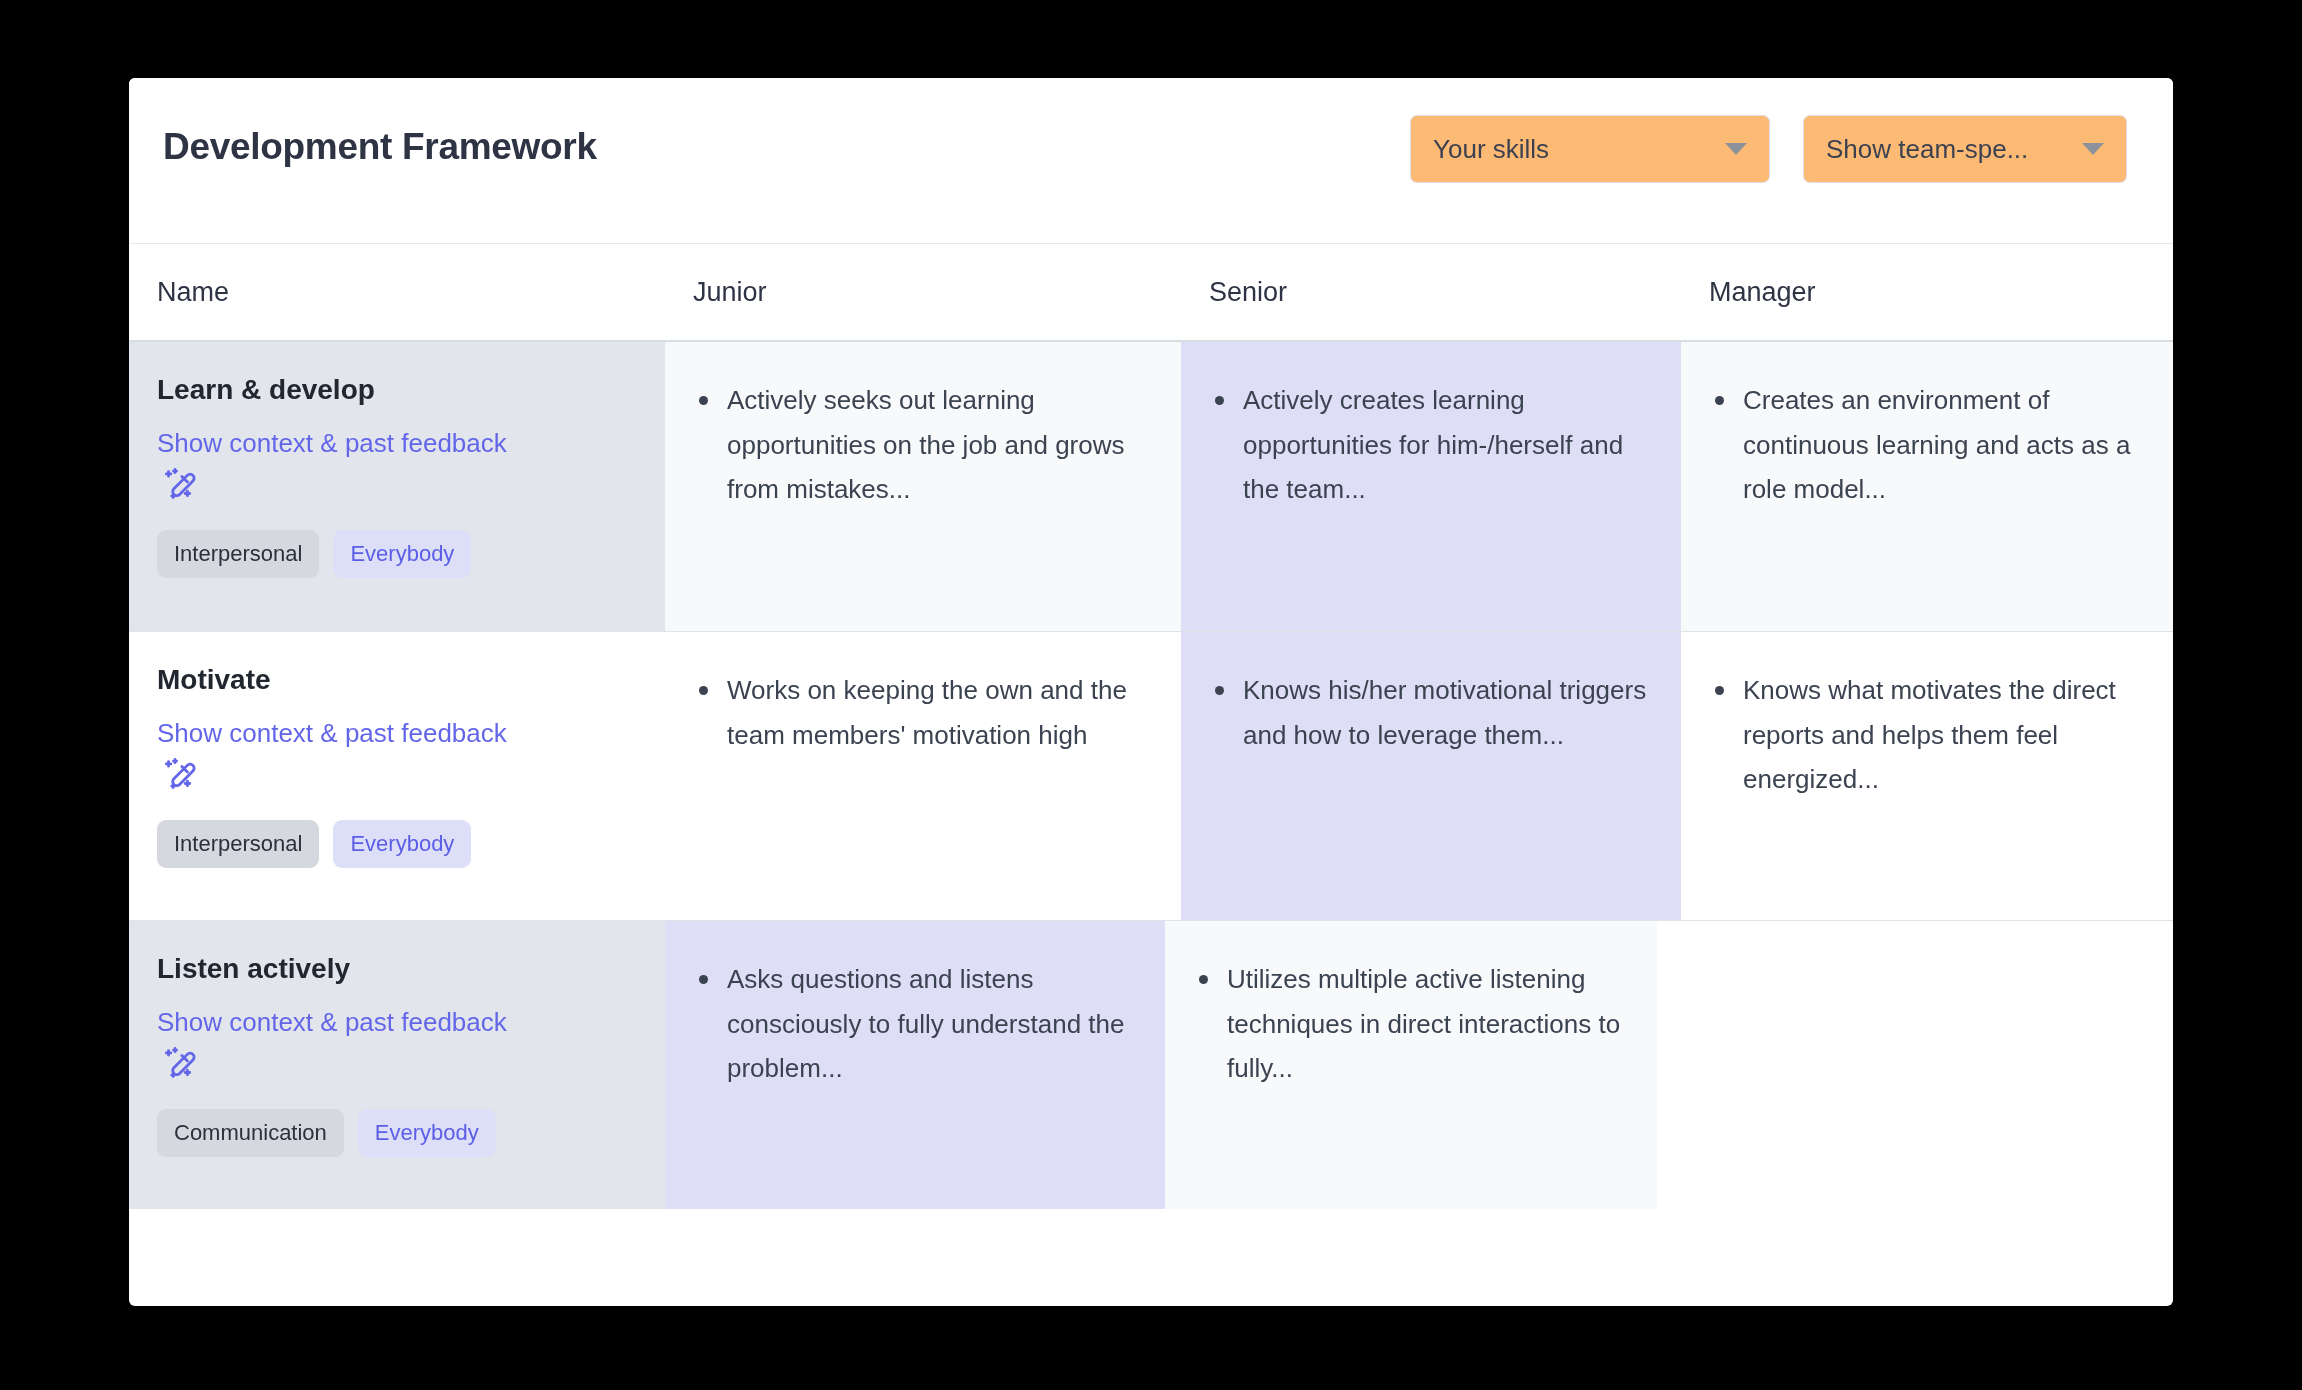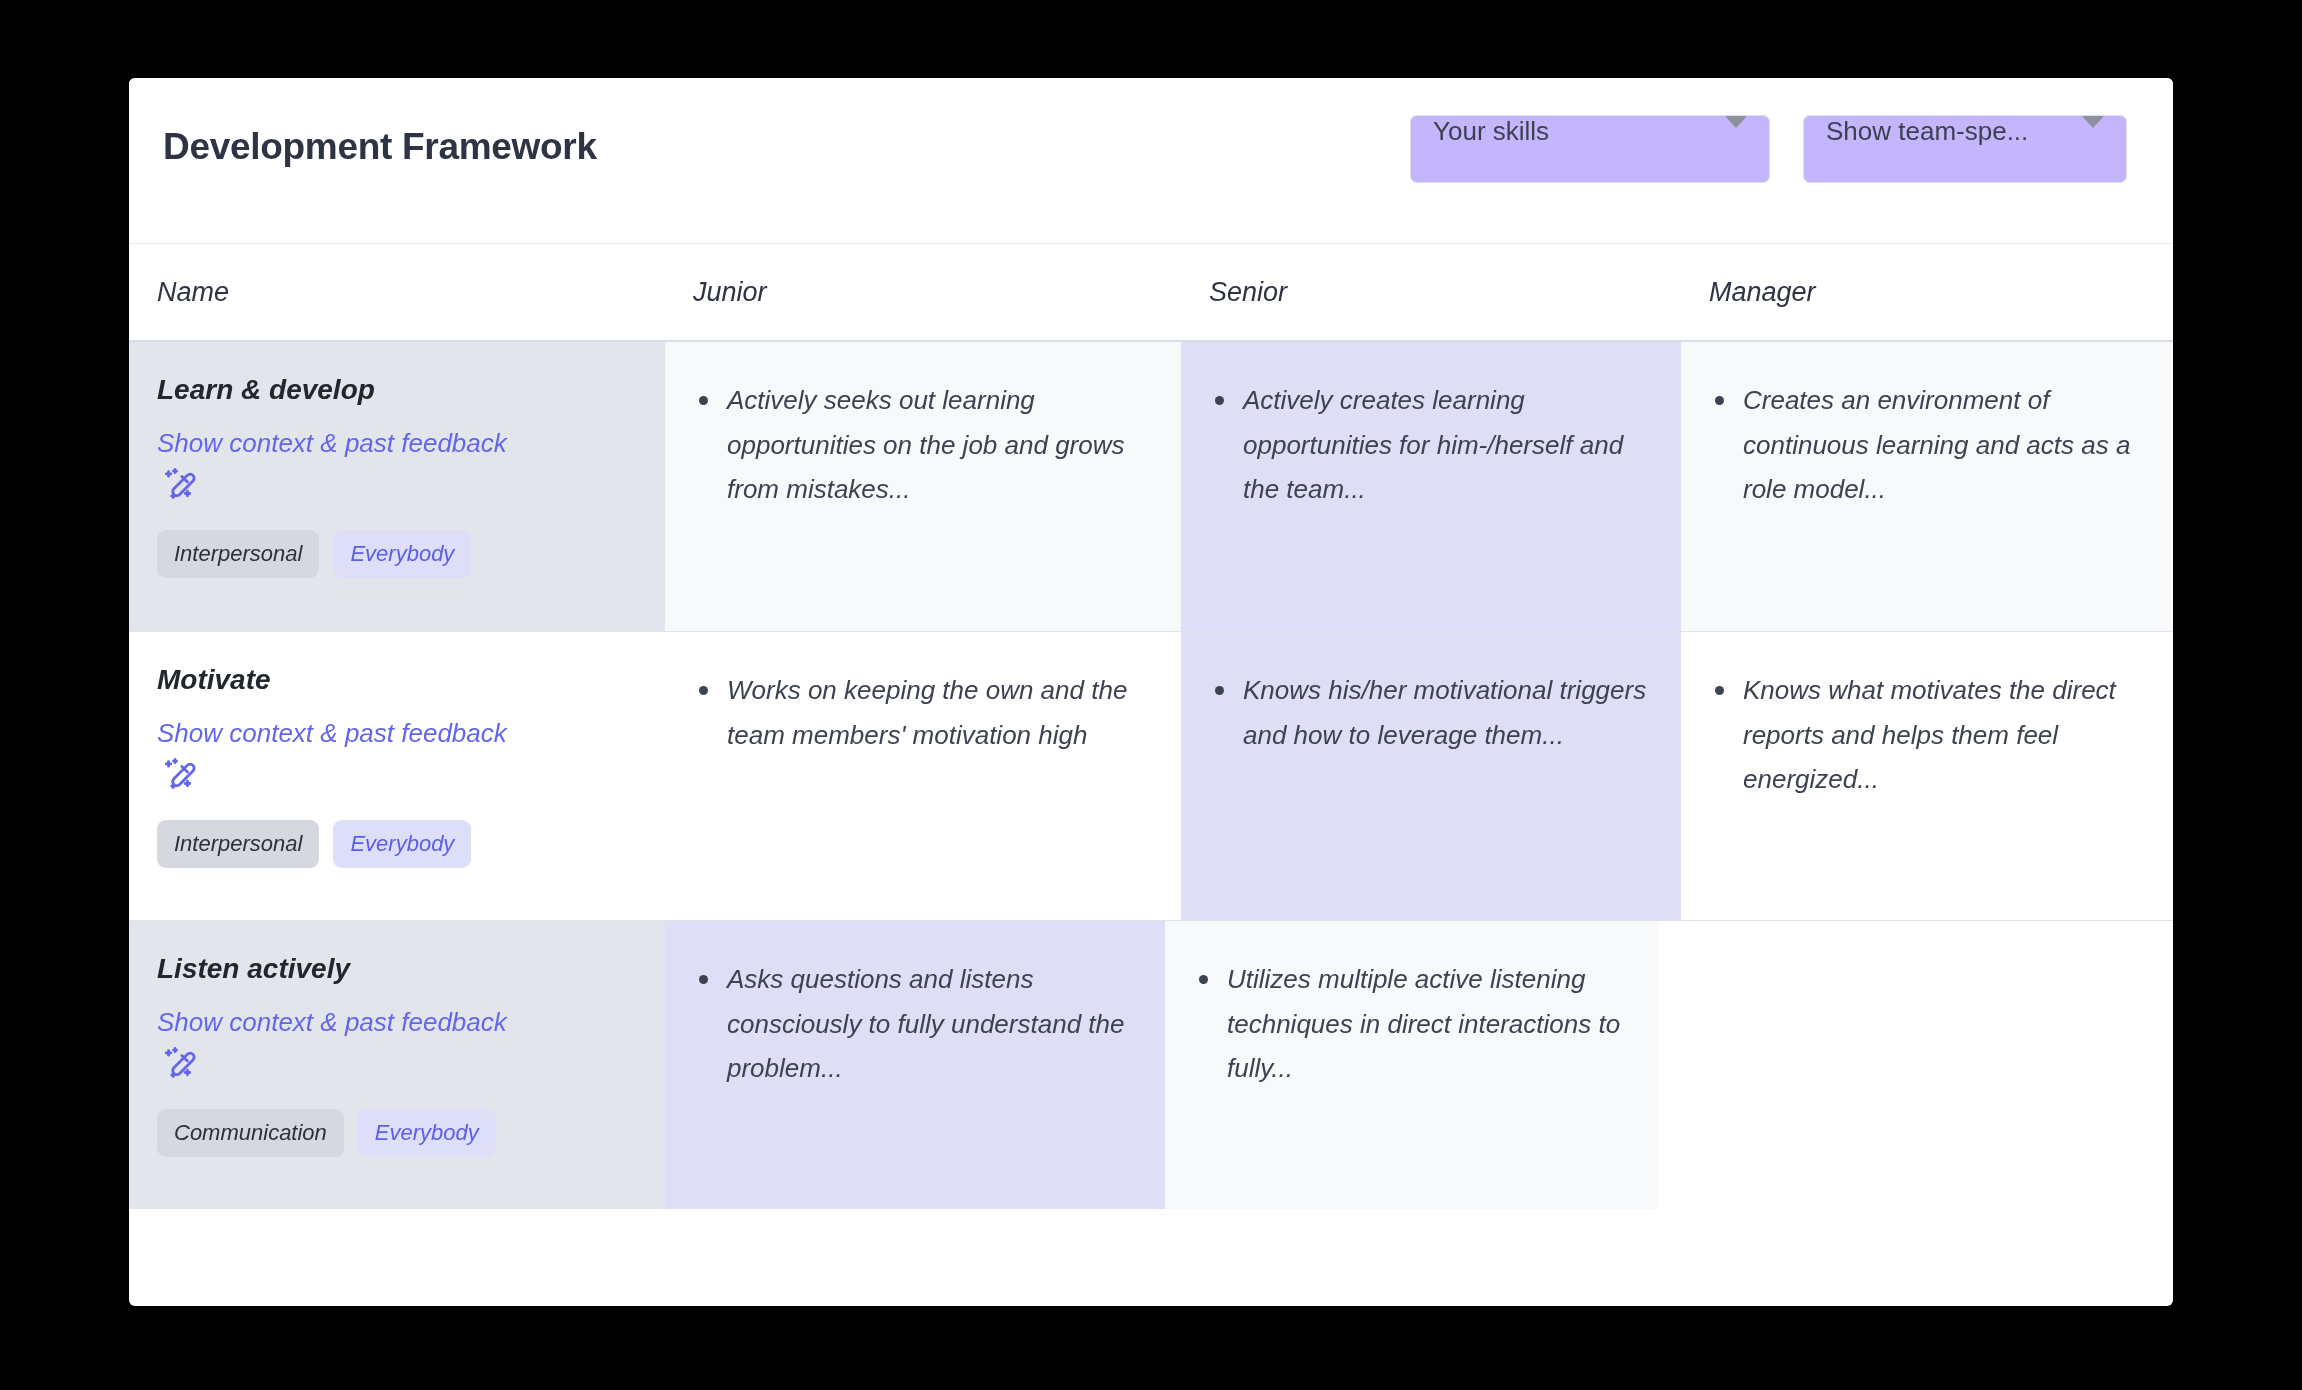"Your skills" .select-box { align-items: none -> center; background: #c4b5fd -> #fdba74 }
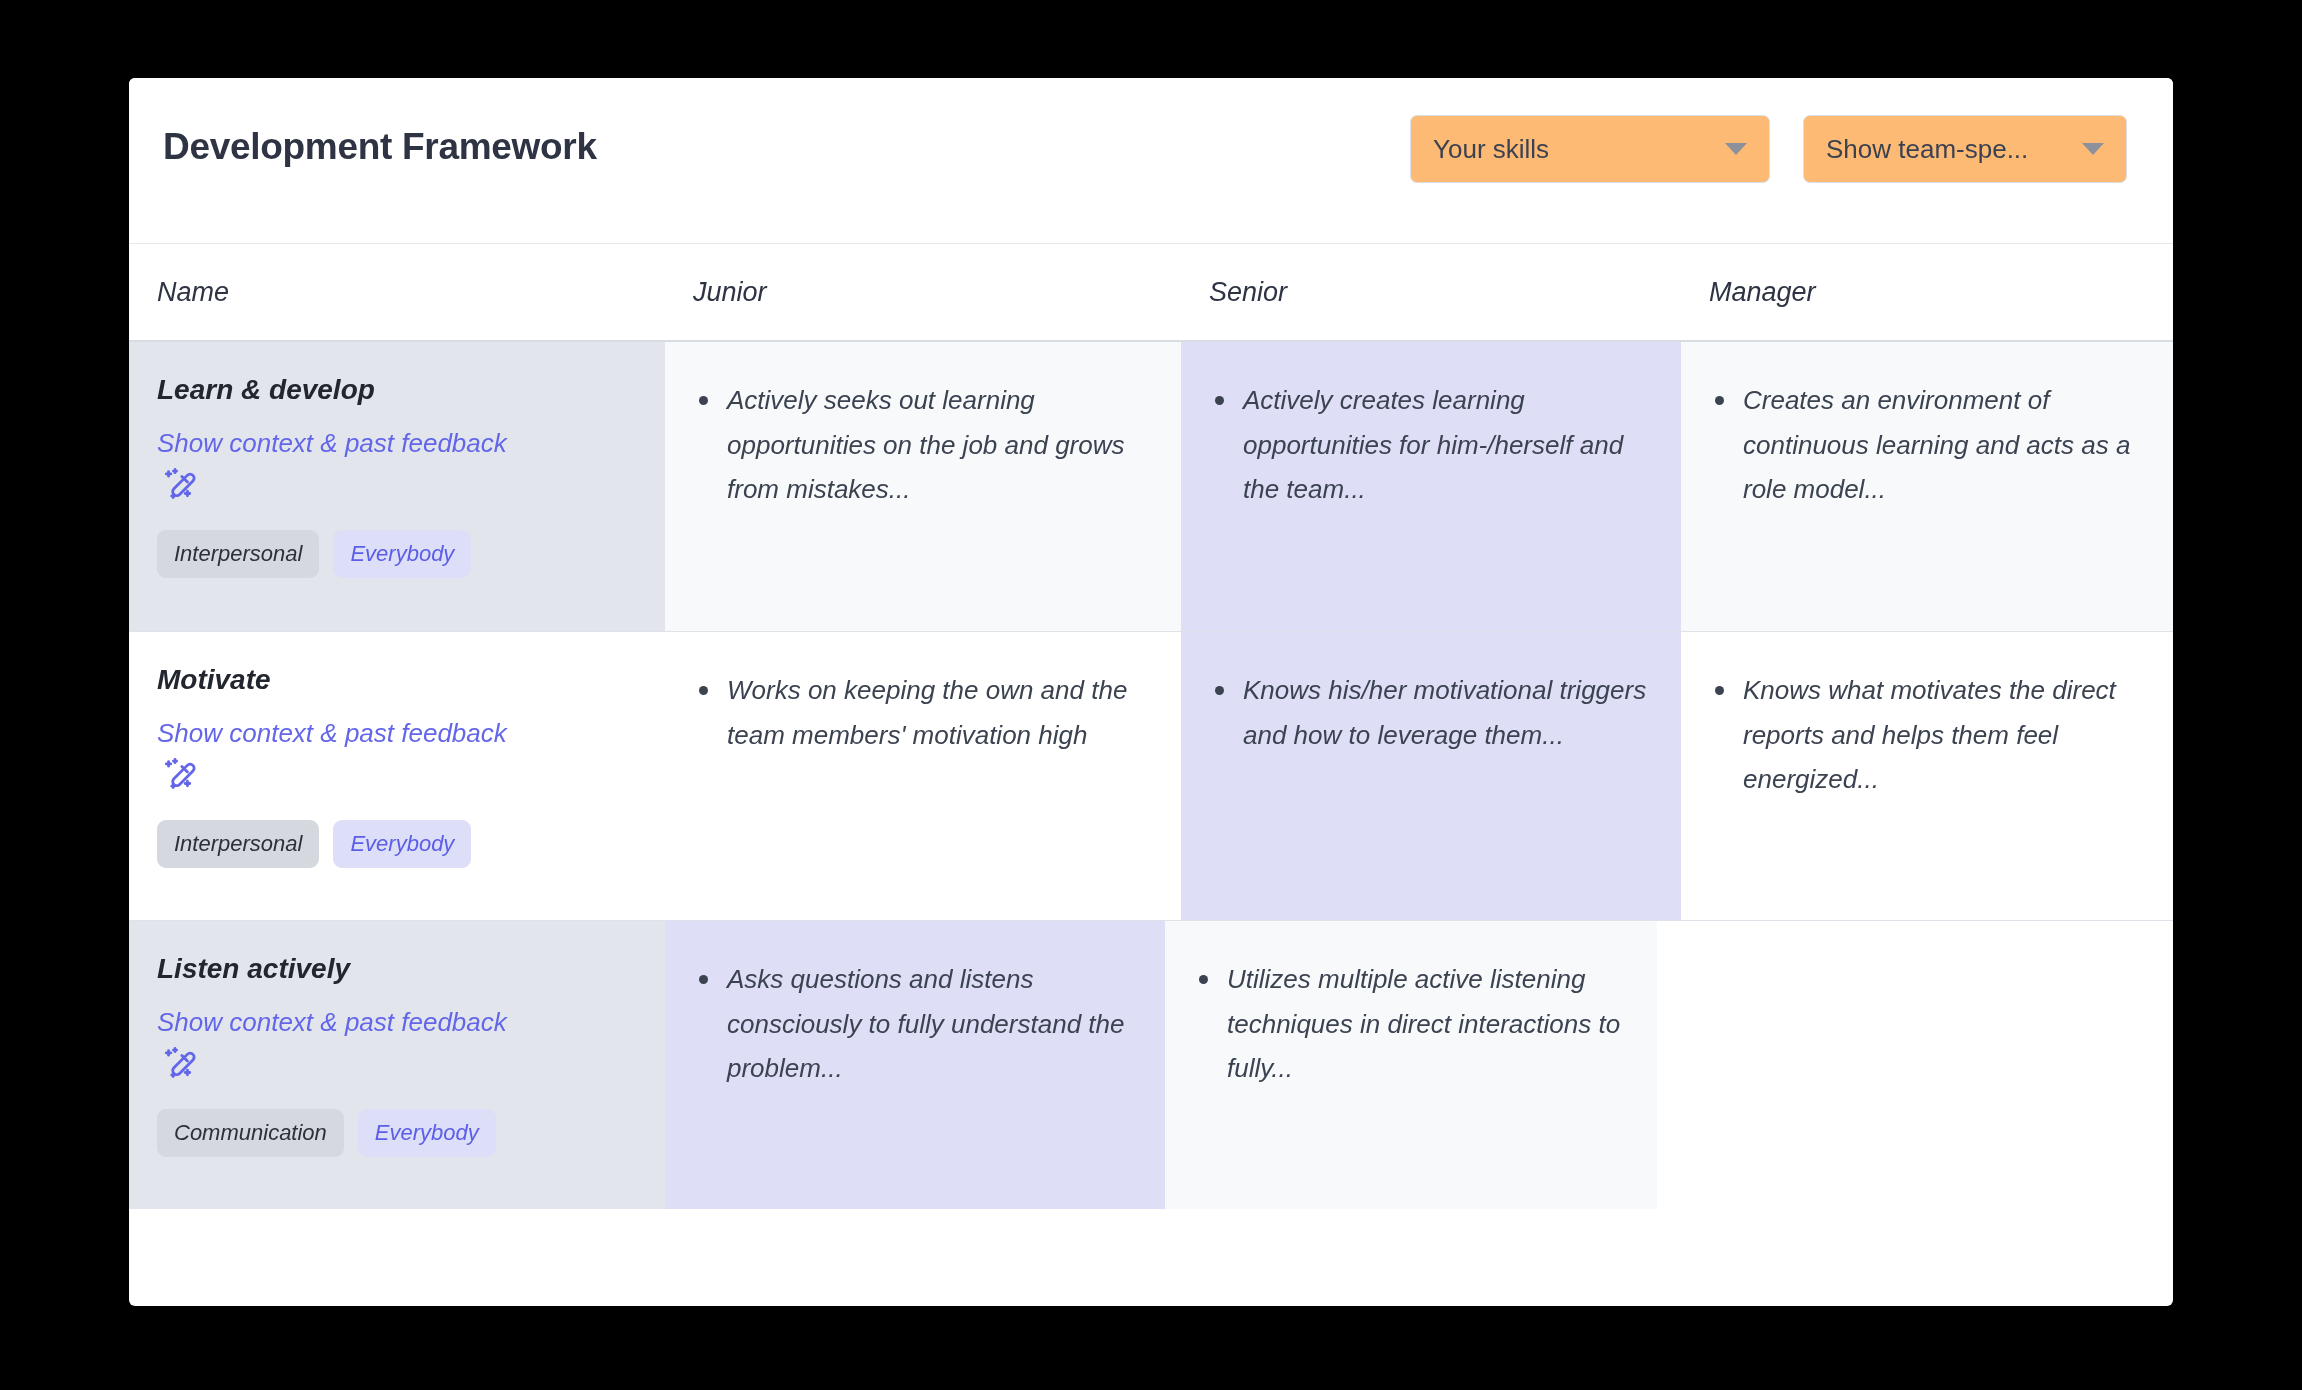"Name" .table { font-style: italic -> none }
